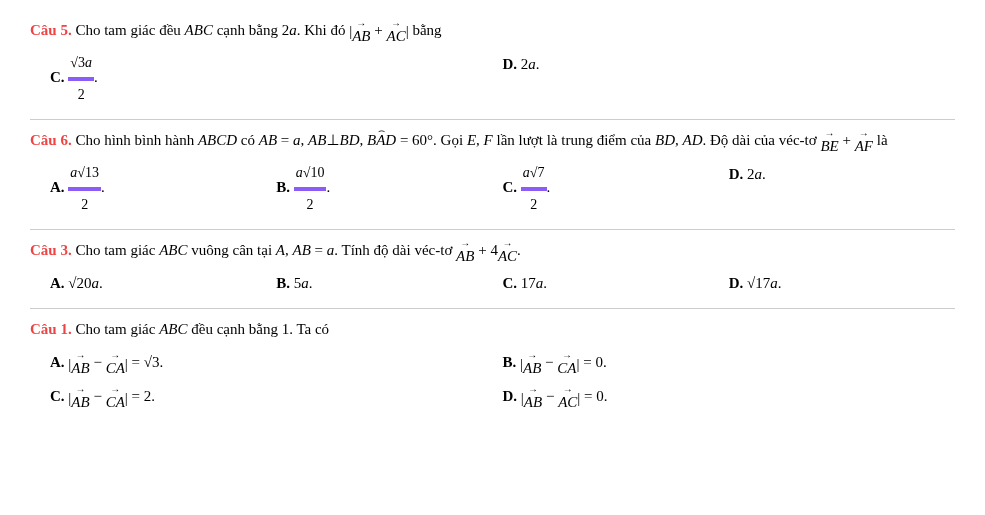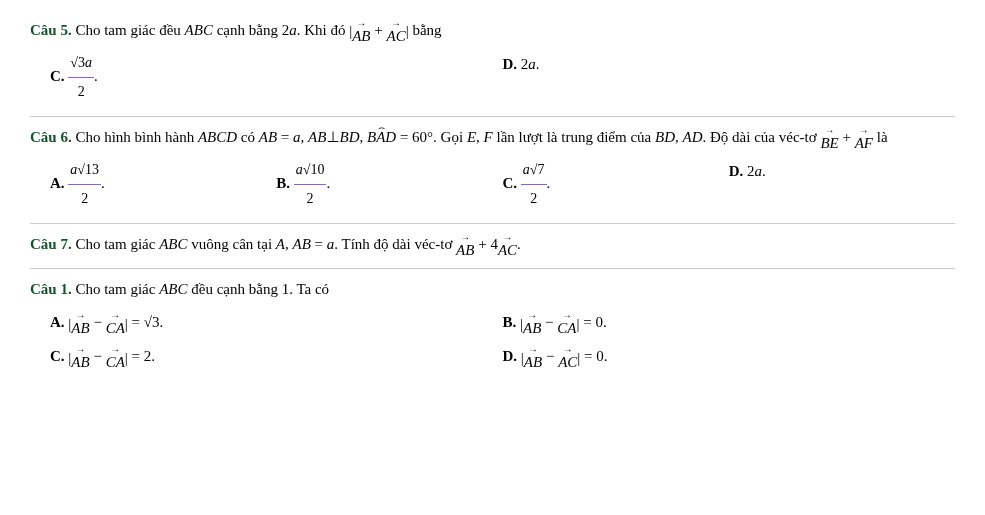"Câu 5." .question-title { color: #14532d -> #ef4444 }
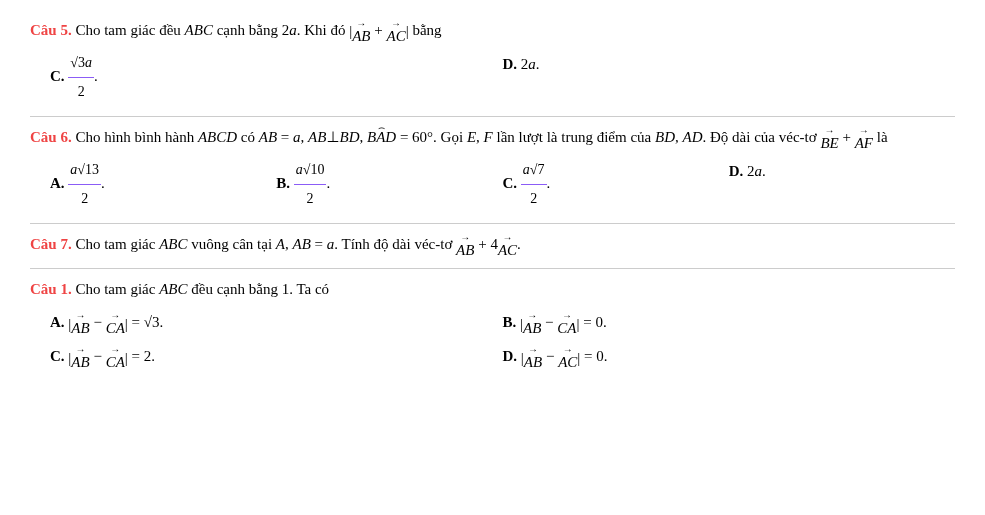"√3a" .math-frac .num { border-bottom: 1px solid #8b5cf6 -> 4px solid #8b5cf6 }
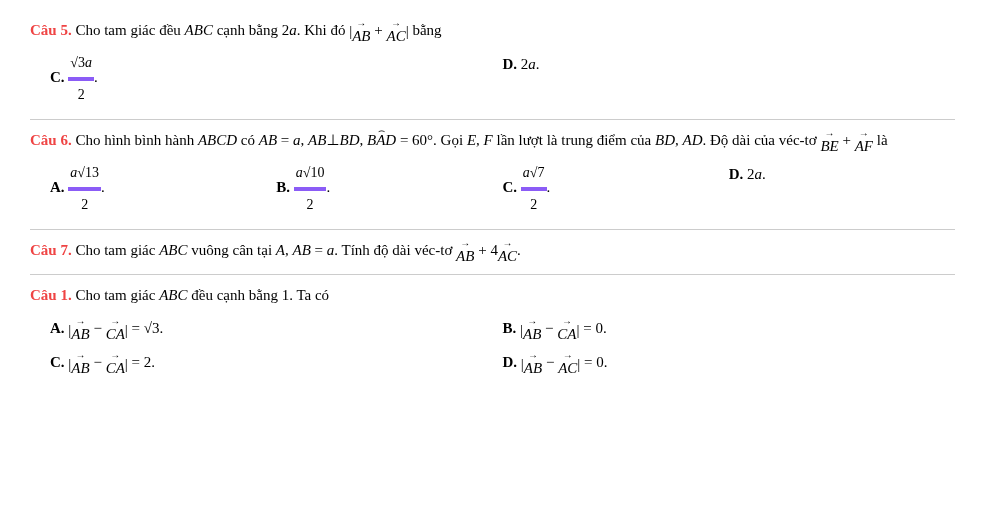"Câu 7." span.question-title { text: 7 -> 3 }
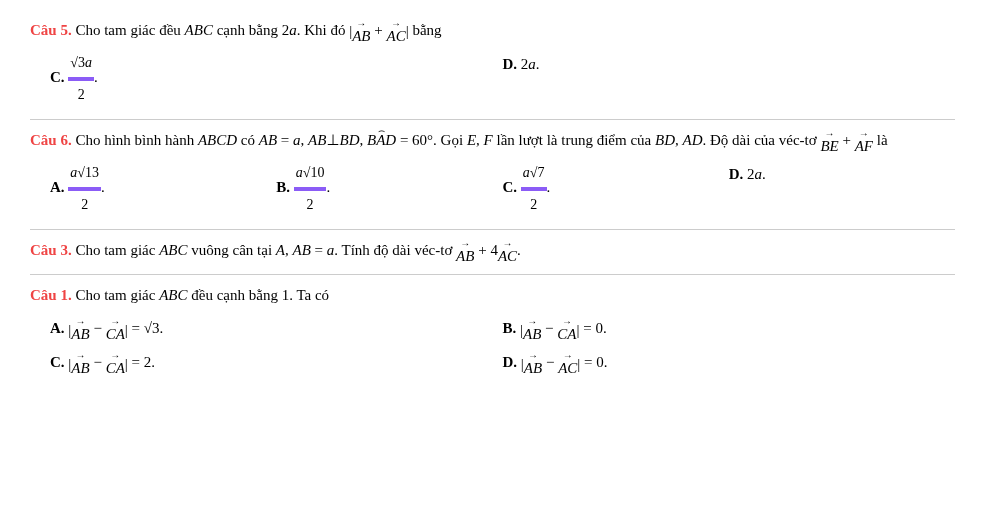"A. √20a." div.options-row { html: none -> <div> <div> <span>A.</span> √20<em>a</em>. </div> <div> <span>B.</span> 5<em>a</em>. </div> <div> <span>C.</span> 17<em>a</em>. </div> <div> <span>D.</span> √17<em>a</em>. </div> </div> }
